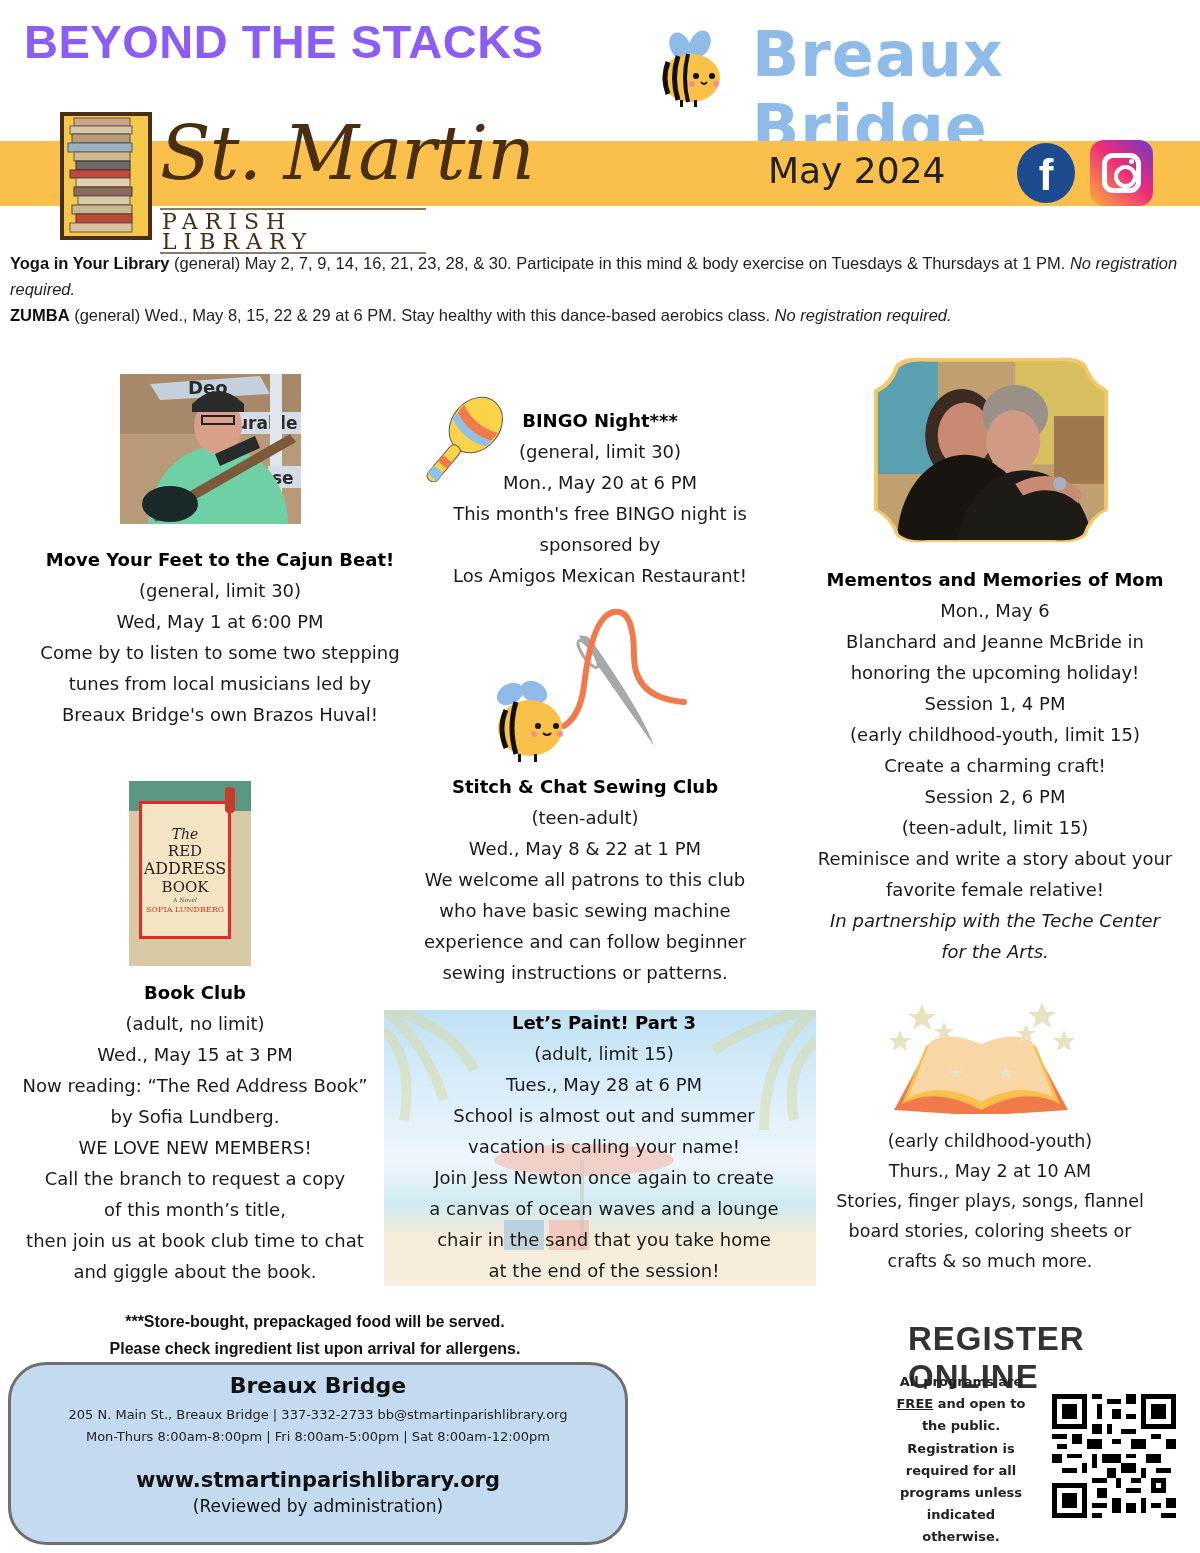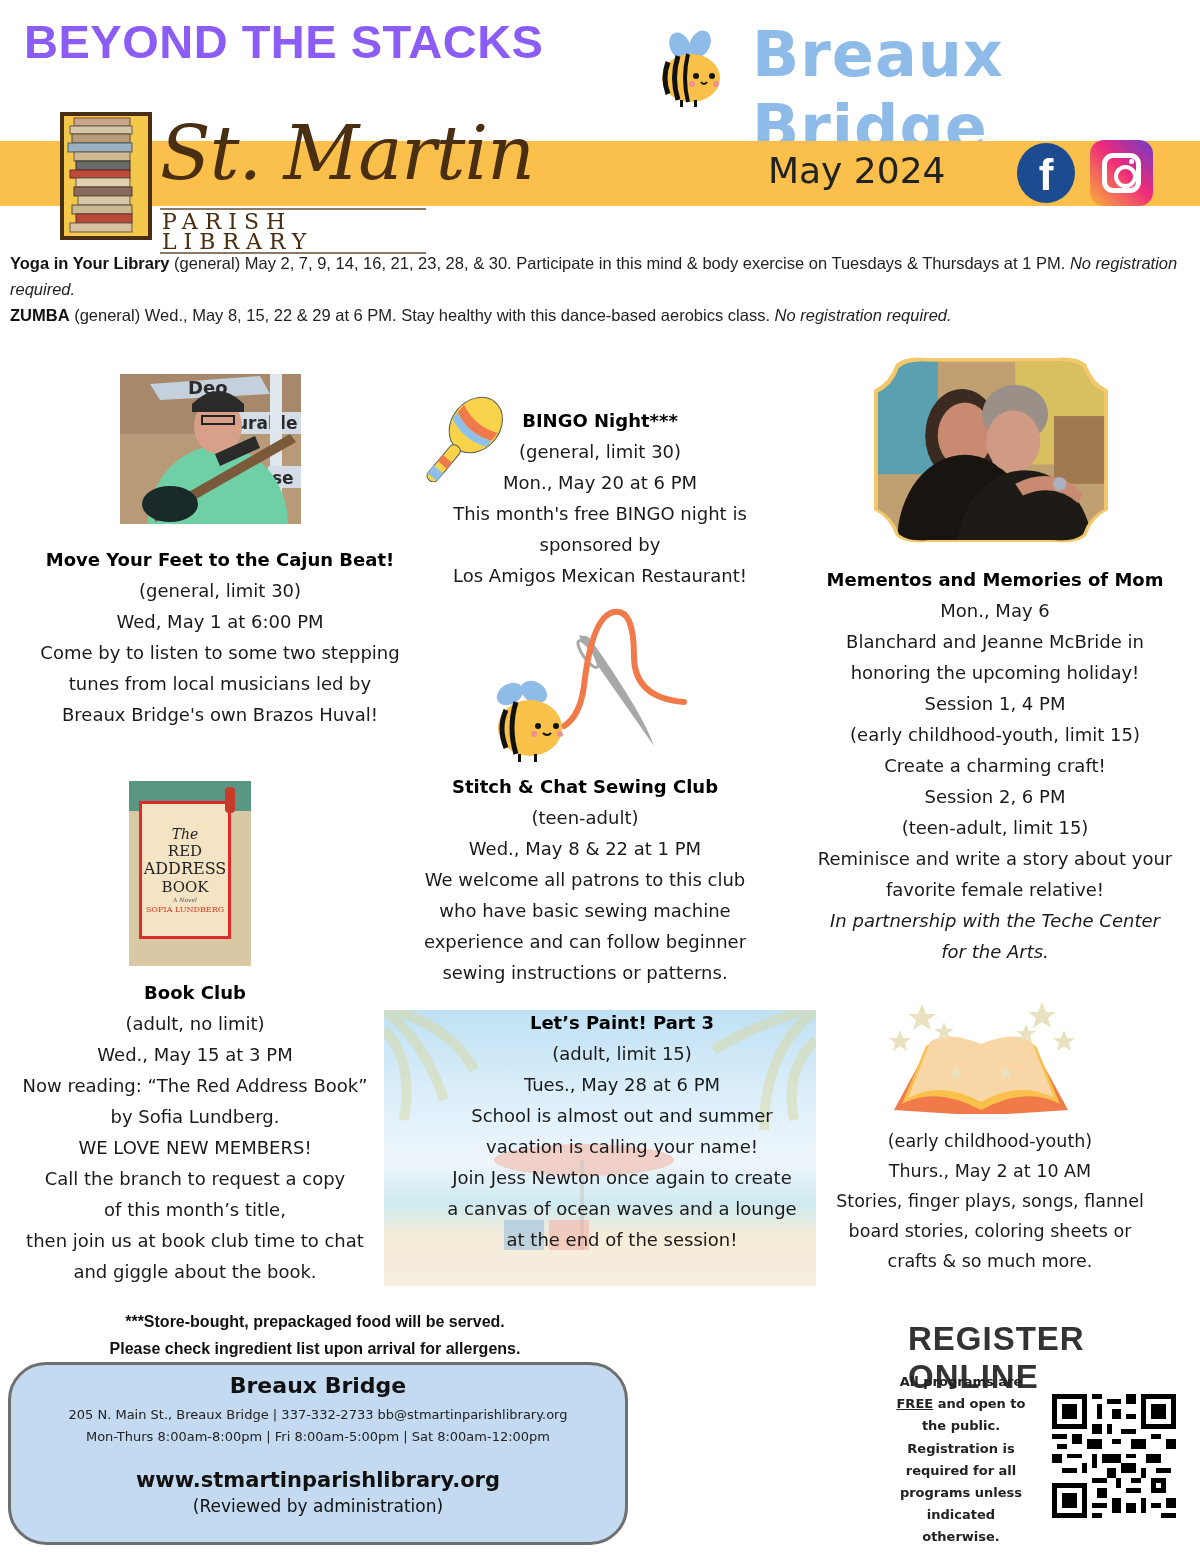"Let’s Paint! Part 3" div.abs { left: 406px -> 388px }
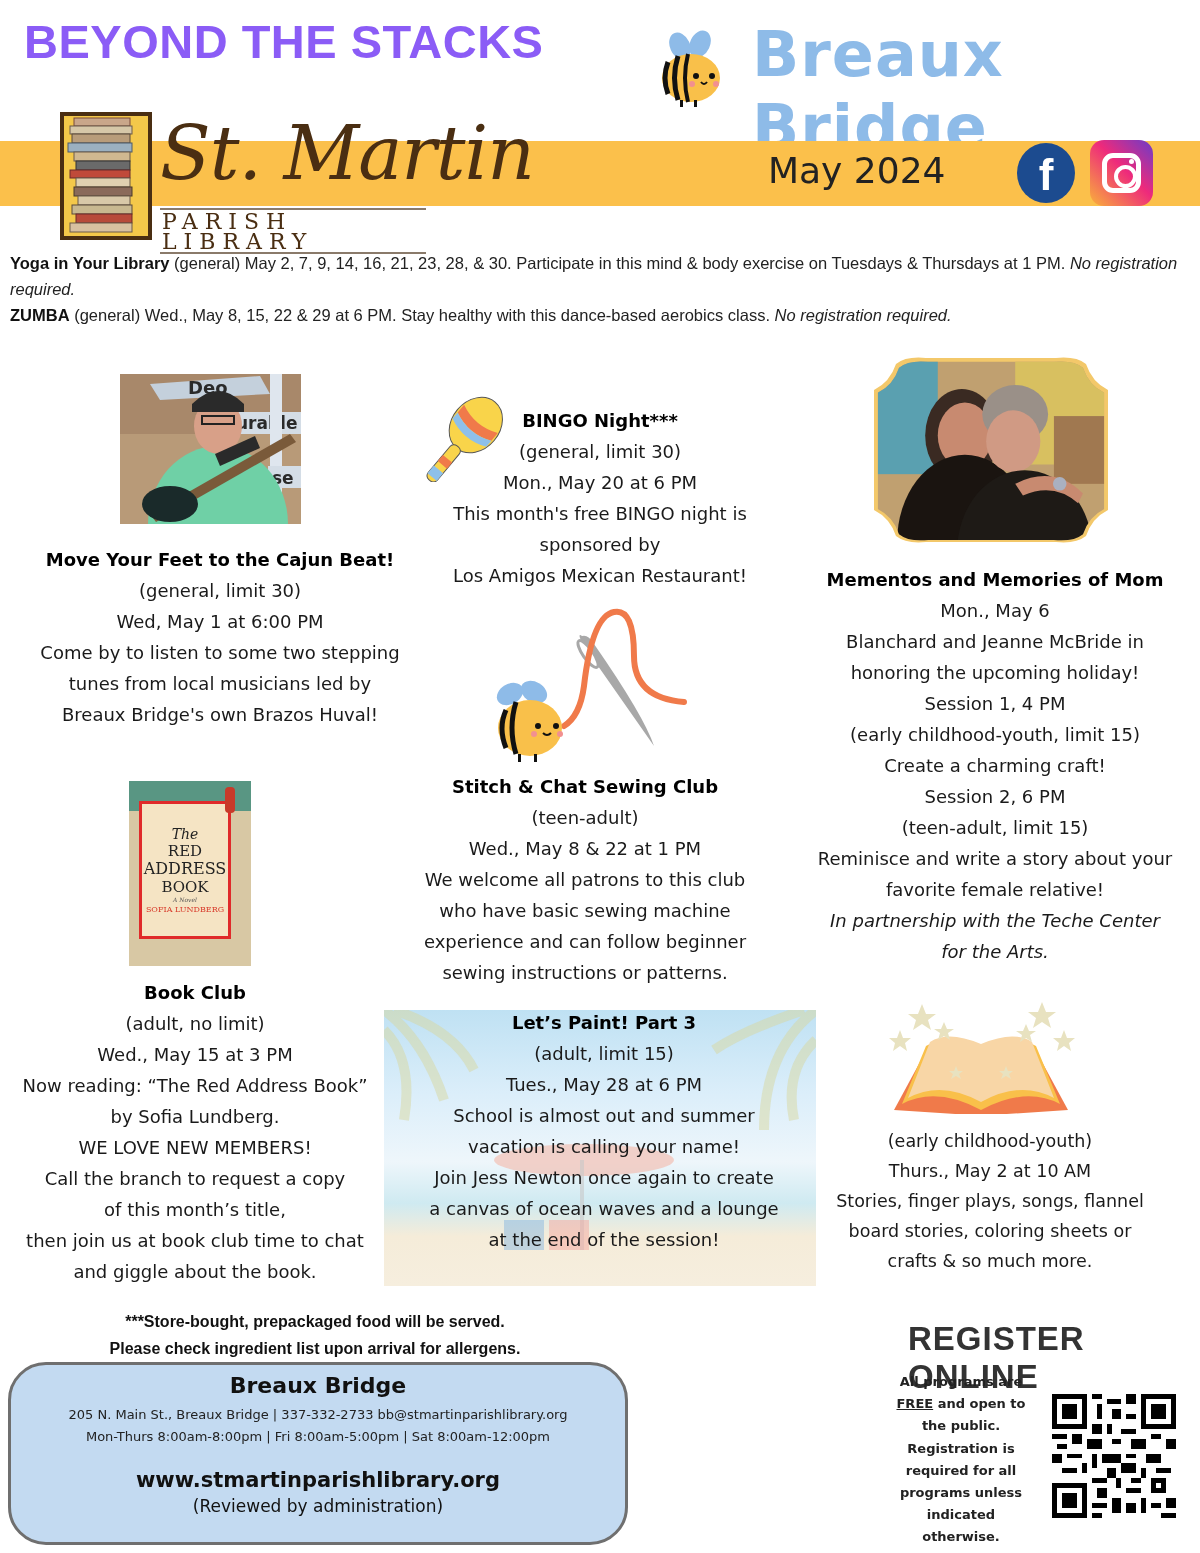"chair in the sand that" span.ev-line { html: none -> <span>chair in the sand that you take home</span> }
